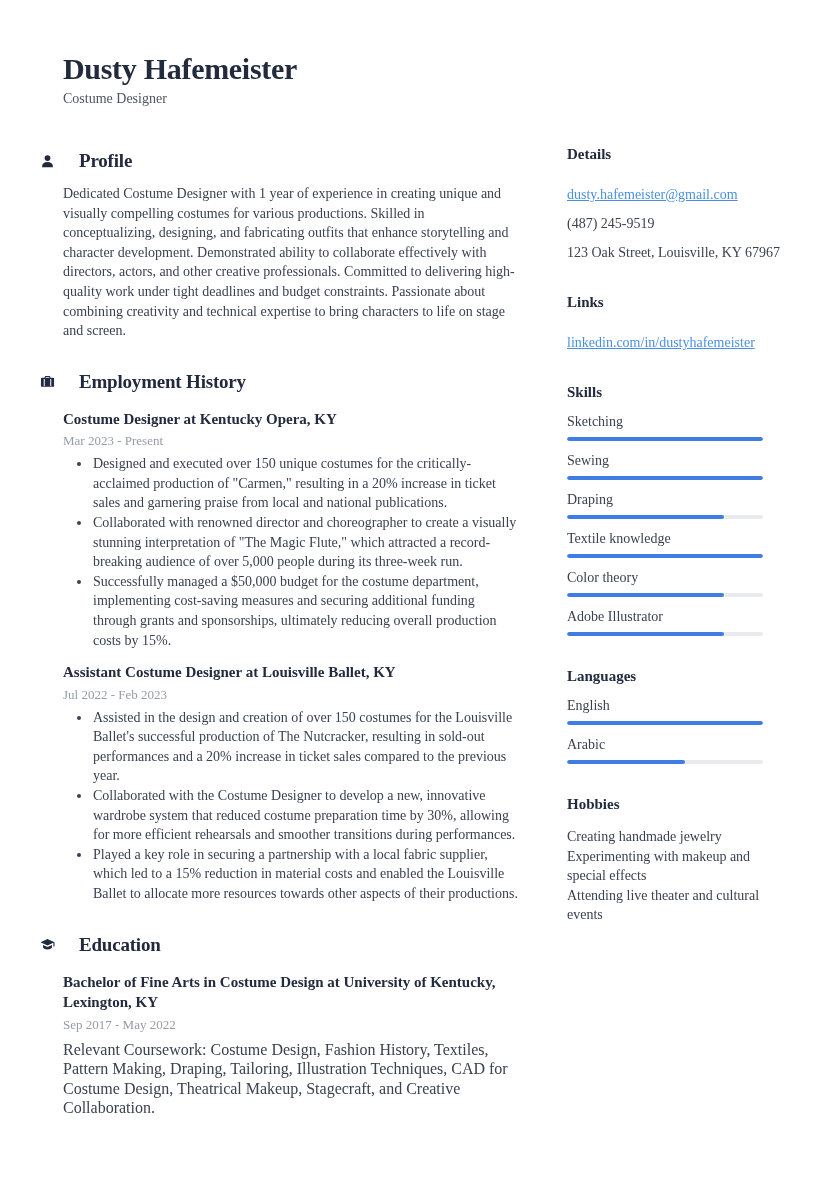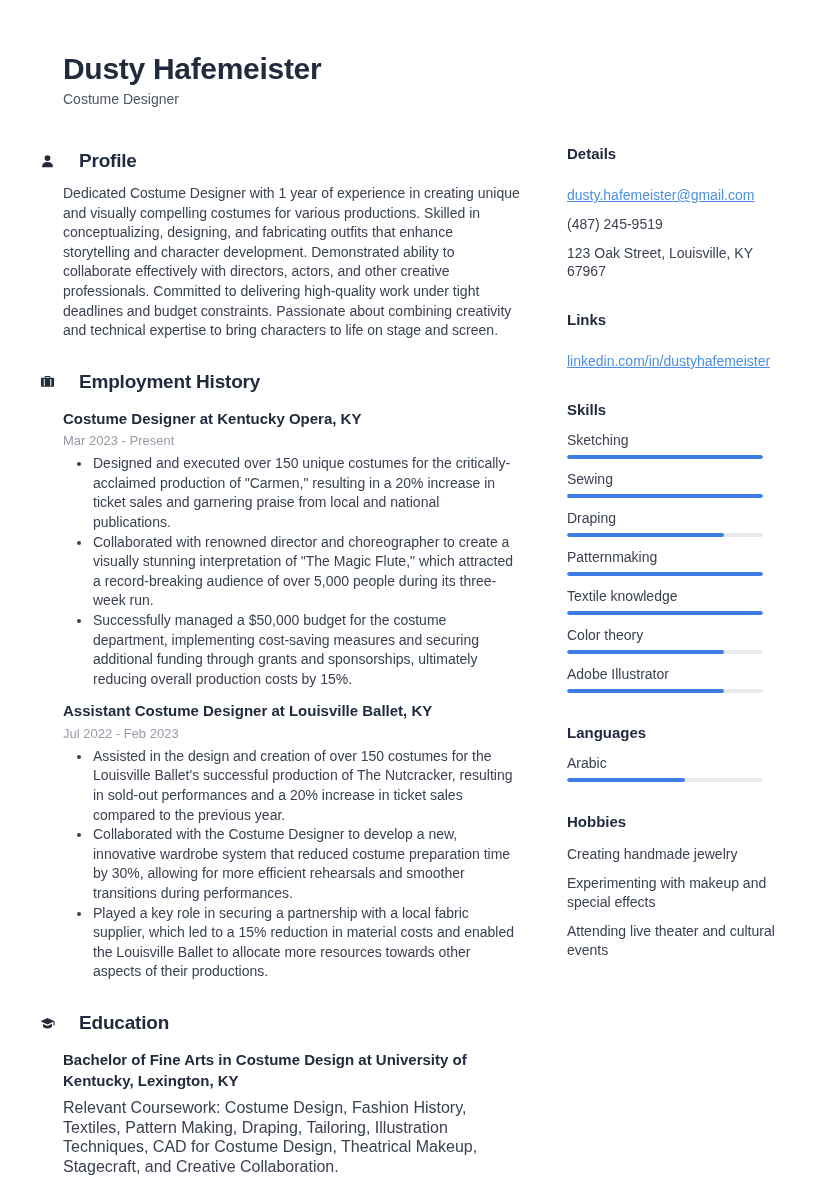"Dusty Hafemeister" .page { font-family: Liberation Sans, sans-serif -> Liberation Serif, serif }
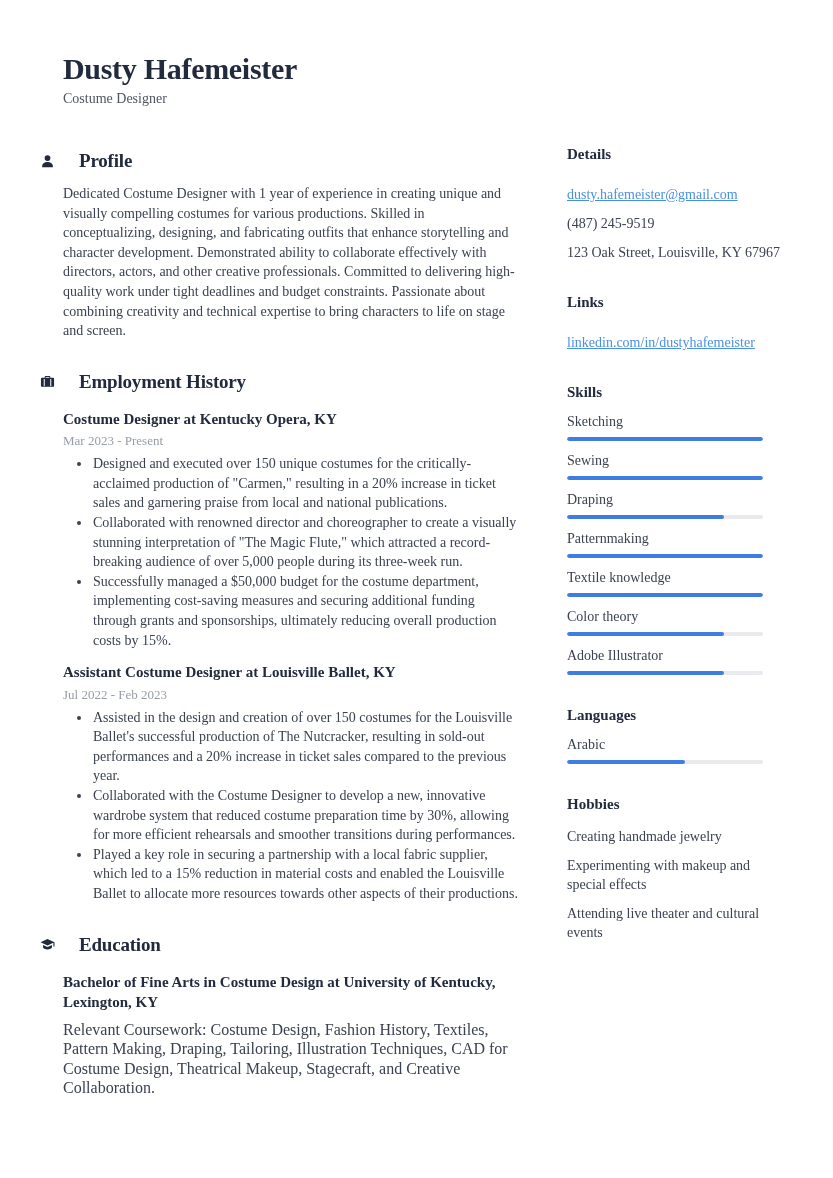"Patternmaking" div.meter-item { html: <div> <div>Patternmaking</div> <div> <div></div> </div> </div> -> none }
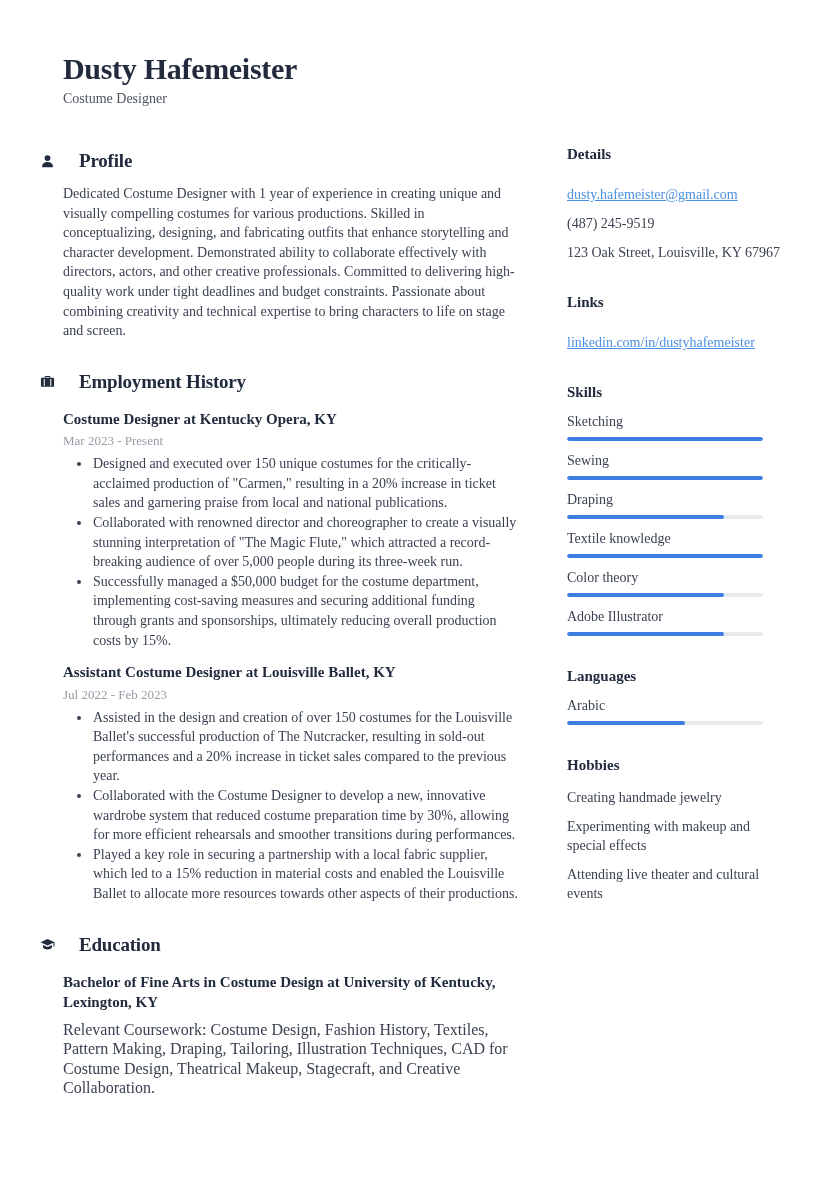"English" div.meter-item { html: none -> <div> <div>English</div> <div> <div></div> </div> </div> }
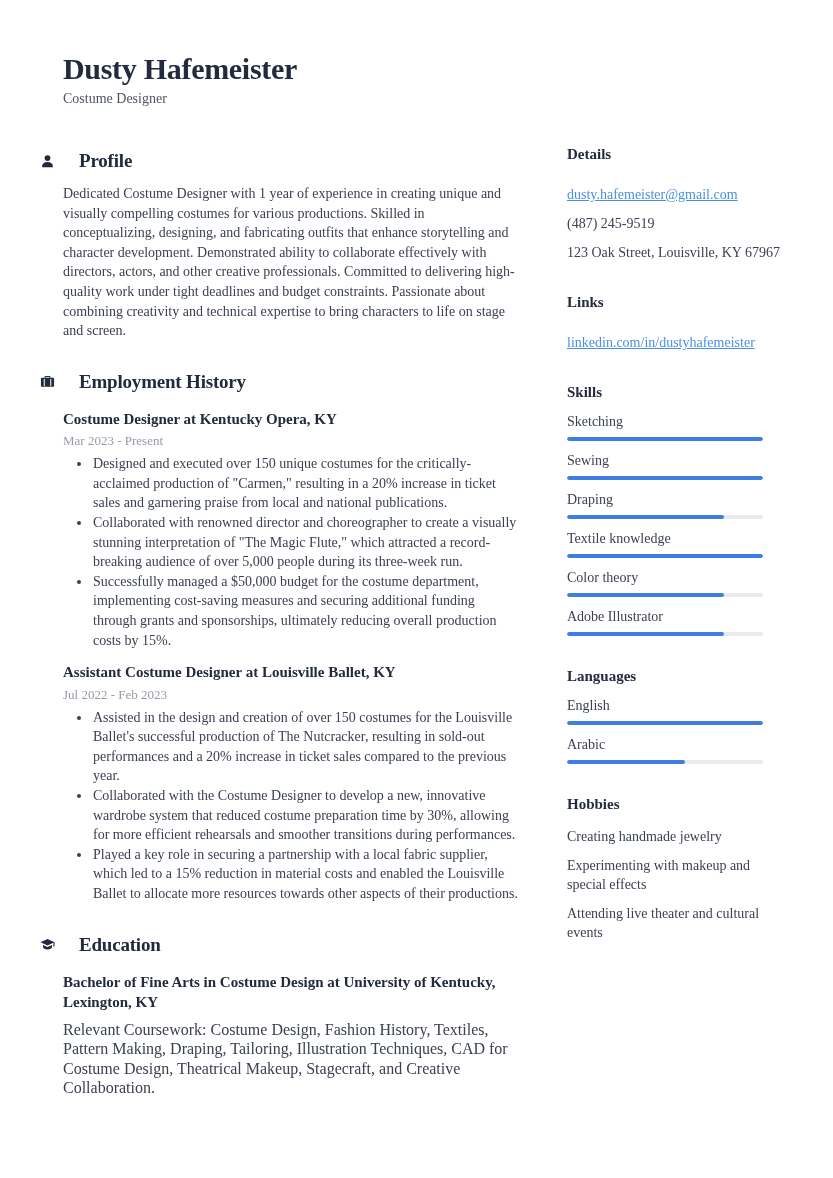"Experimenting with makeup and special" .hobby { margin-top: 9px -> none }
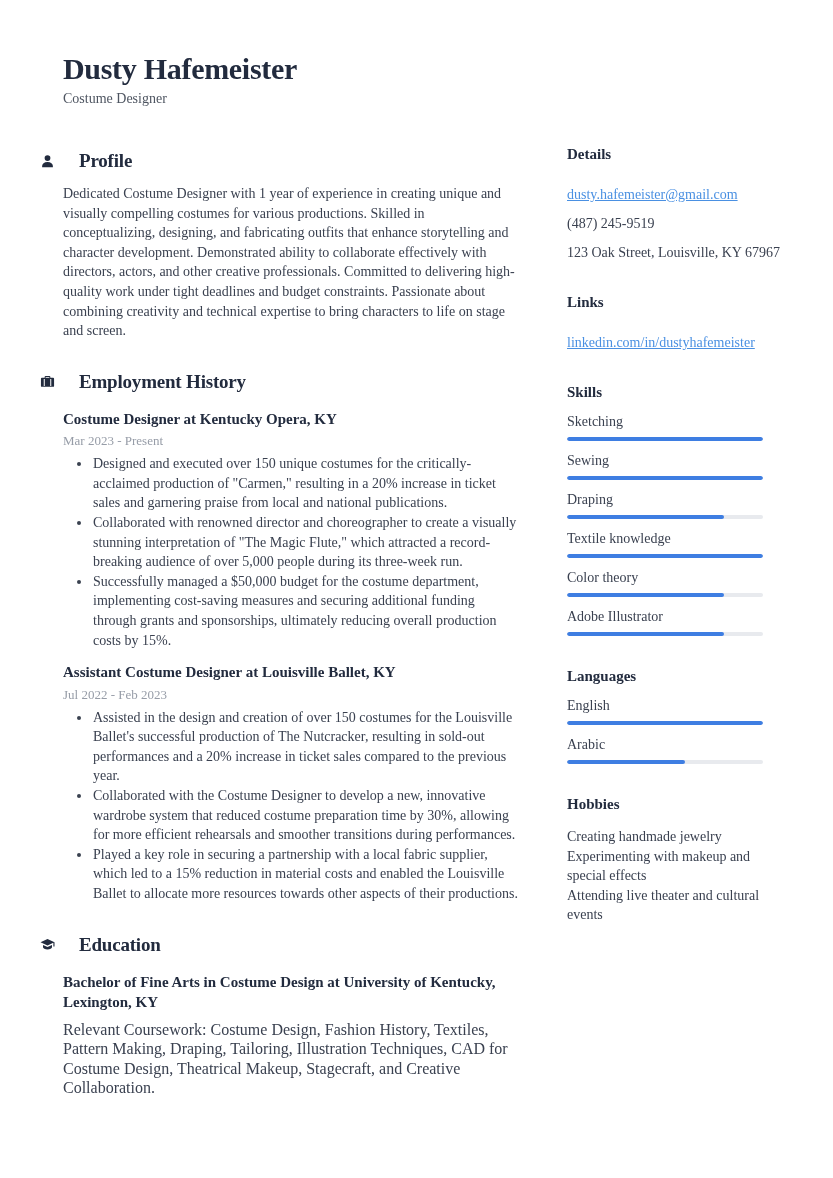"Sep 2017 - May 2022" div.entry-dates { html: none -> <div>Sep 2017 - May 2022</div> }
